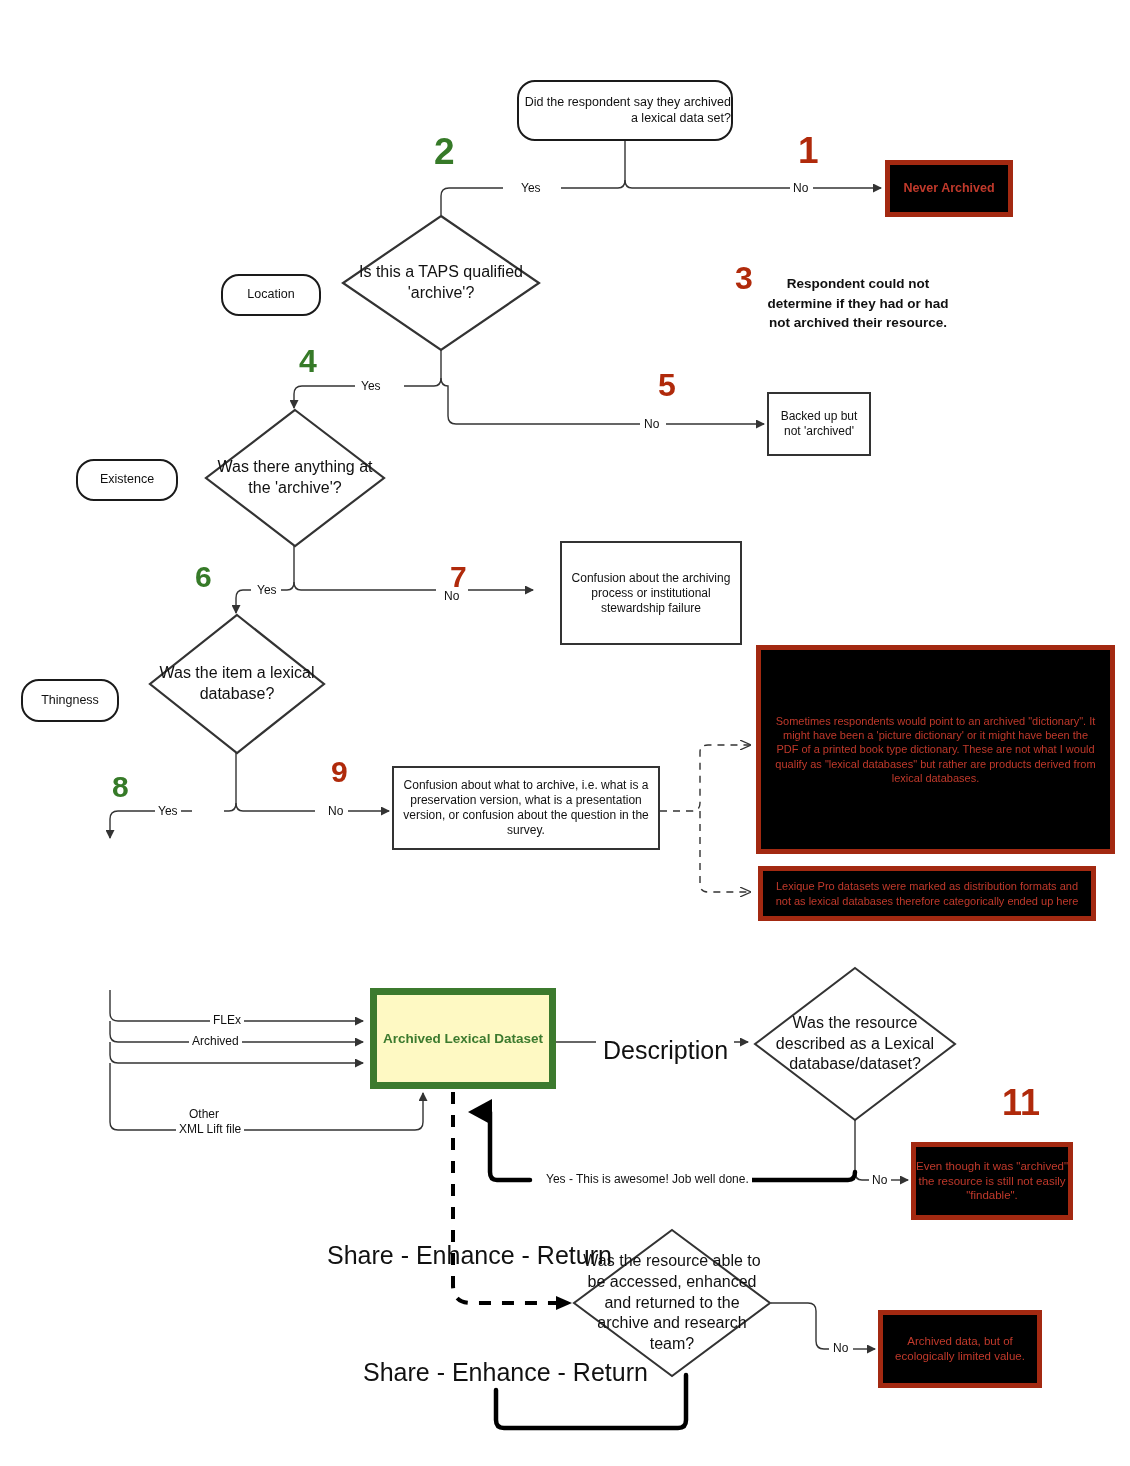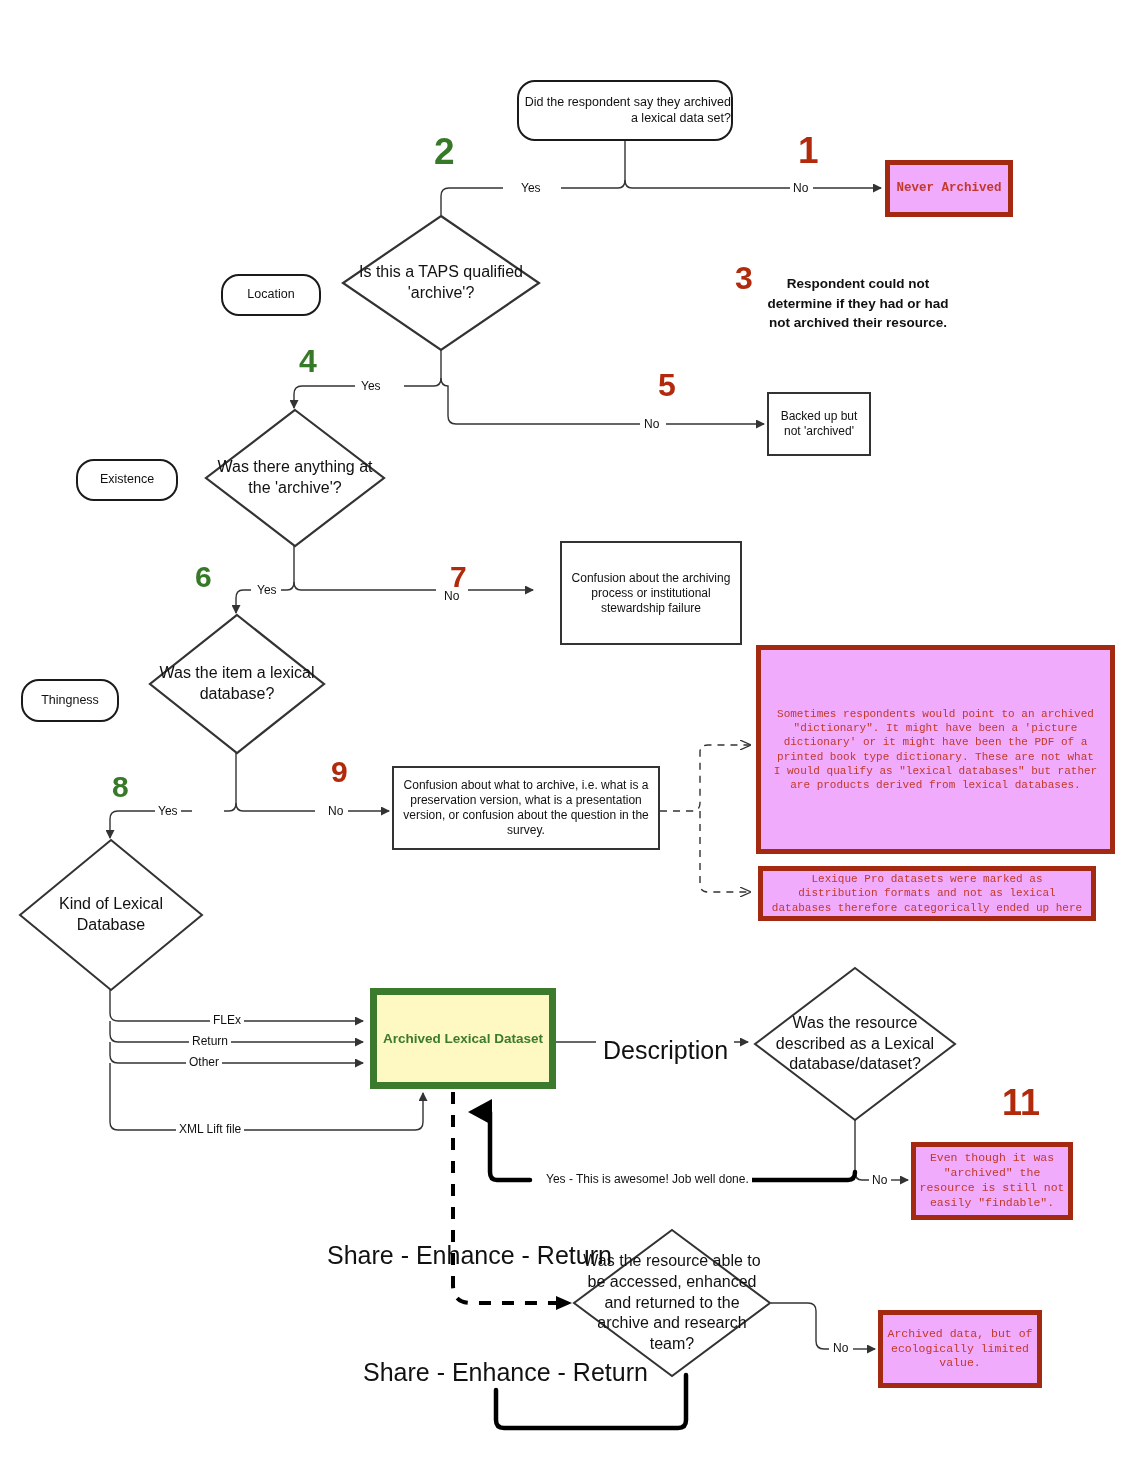"Never Archived" .redbox { background: #f0abfc -> #000000; font-family: Liberation Mono, monospace -> none }
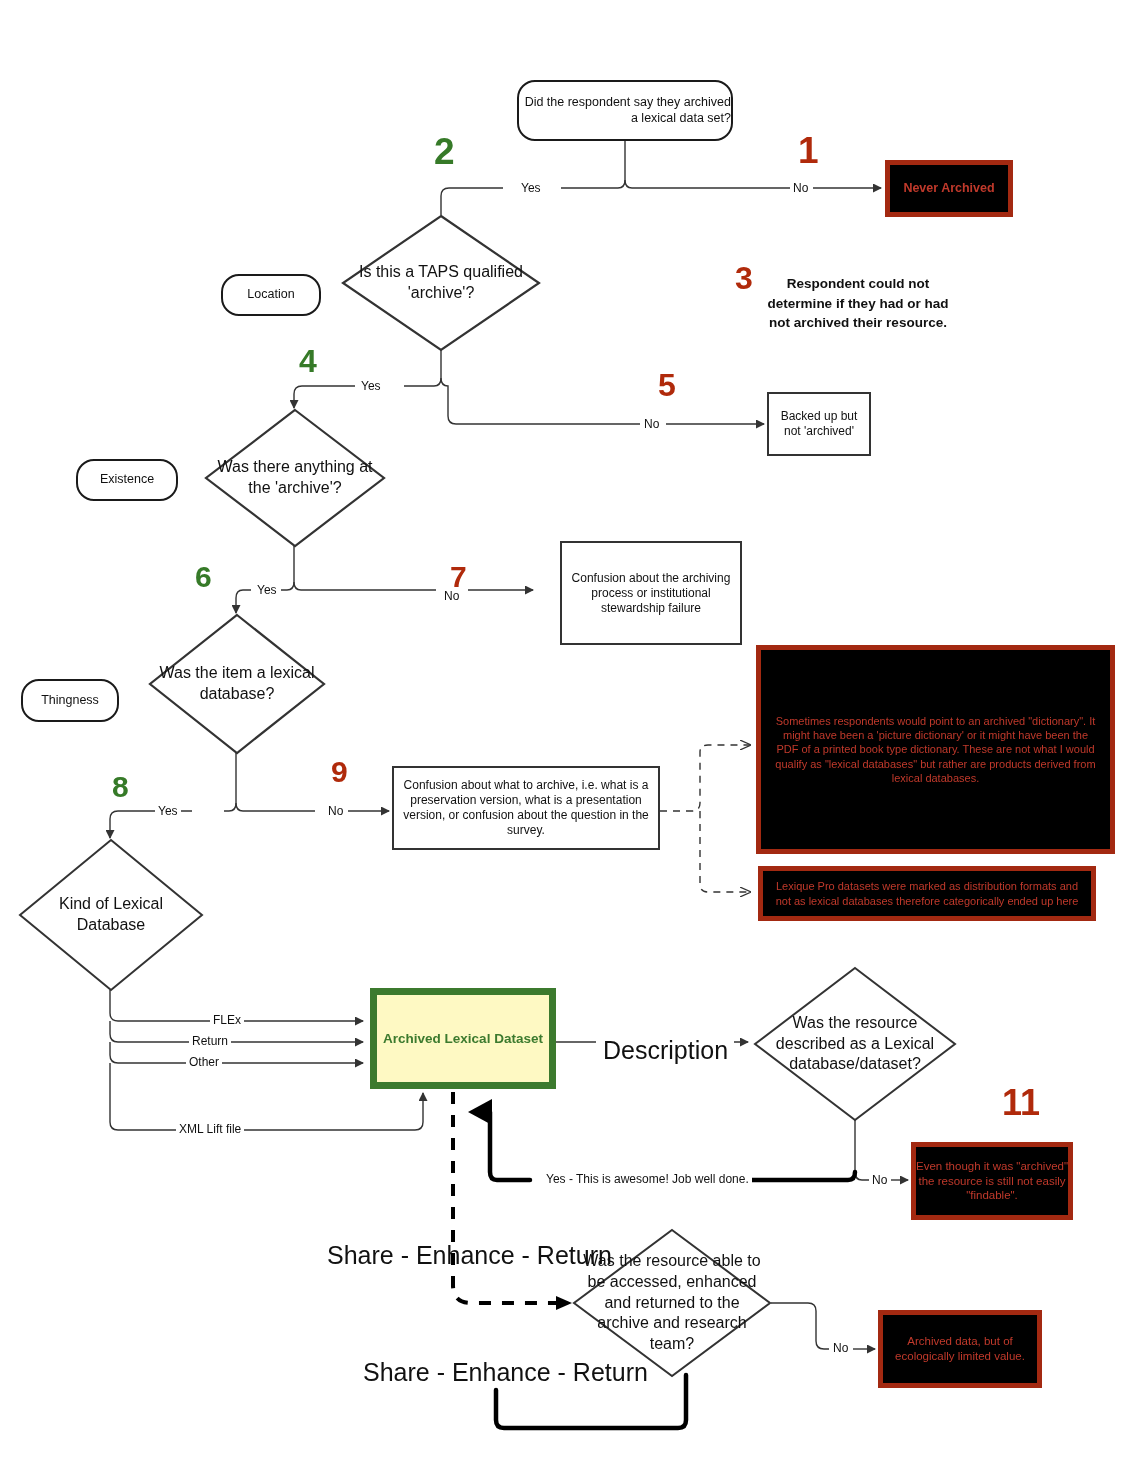"Kind of Lexical Database" div.node { html: <div> <svg> <polygon></polygon> </svg> <div>Kind of Lexical Database</div> </div> -> none }
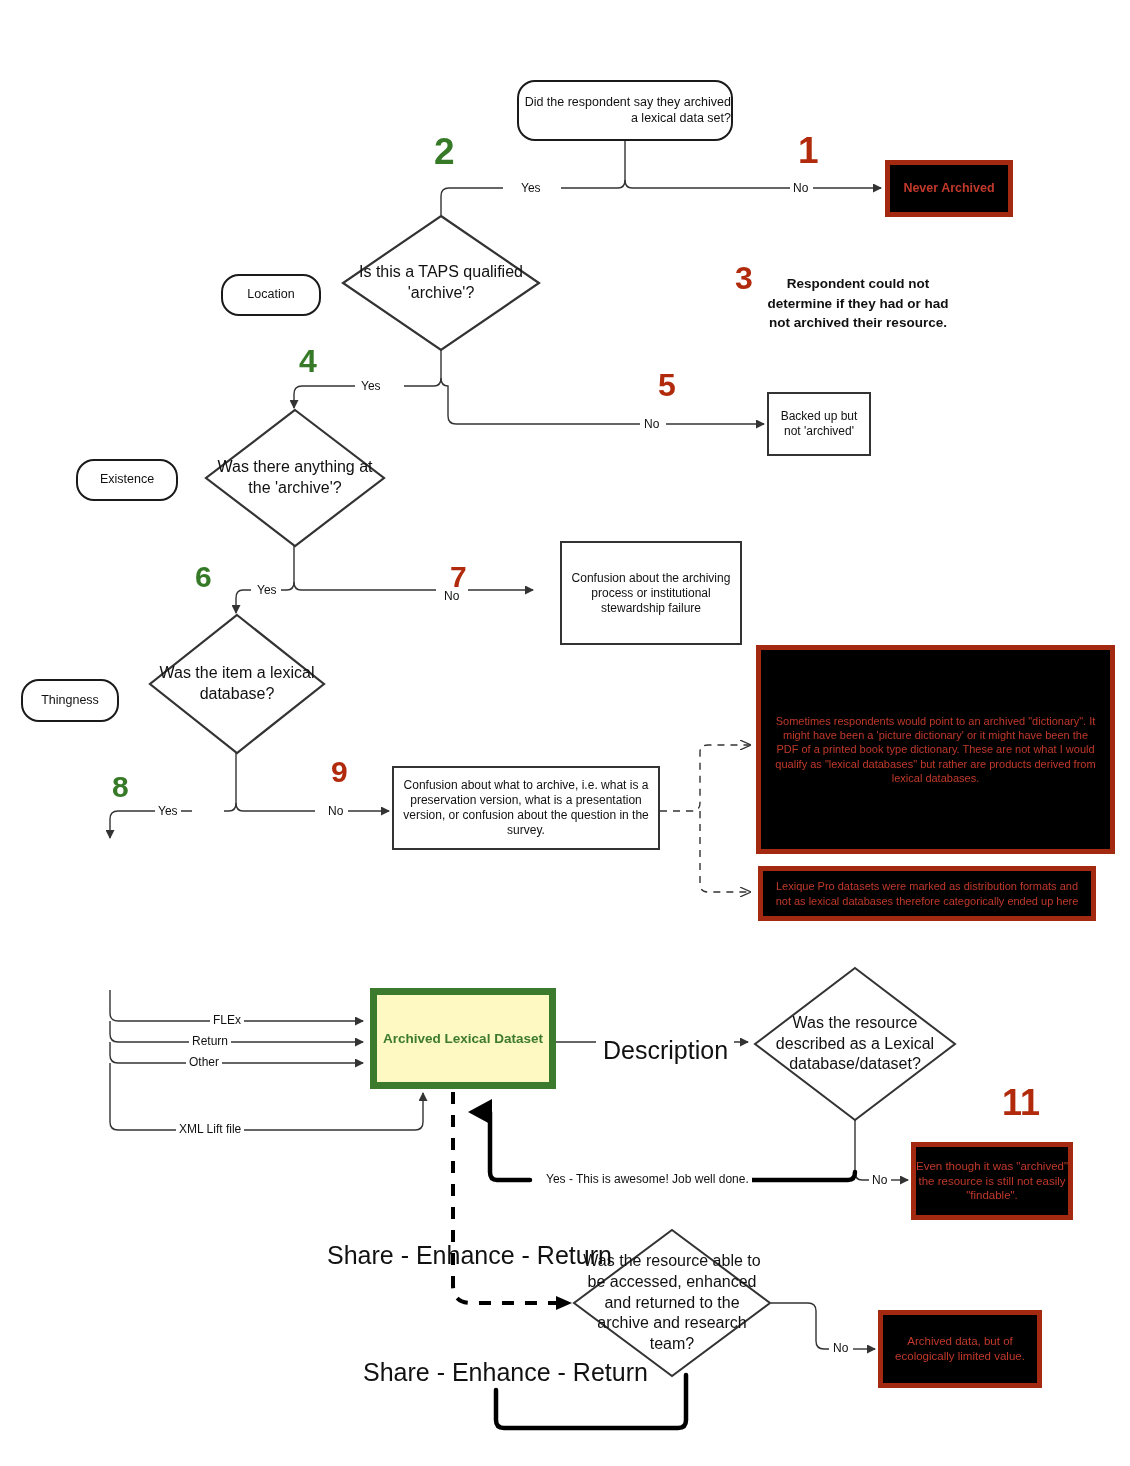"Return" div.lbl { text: Return -> Archived }
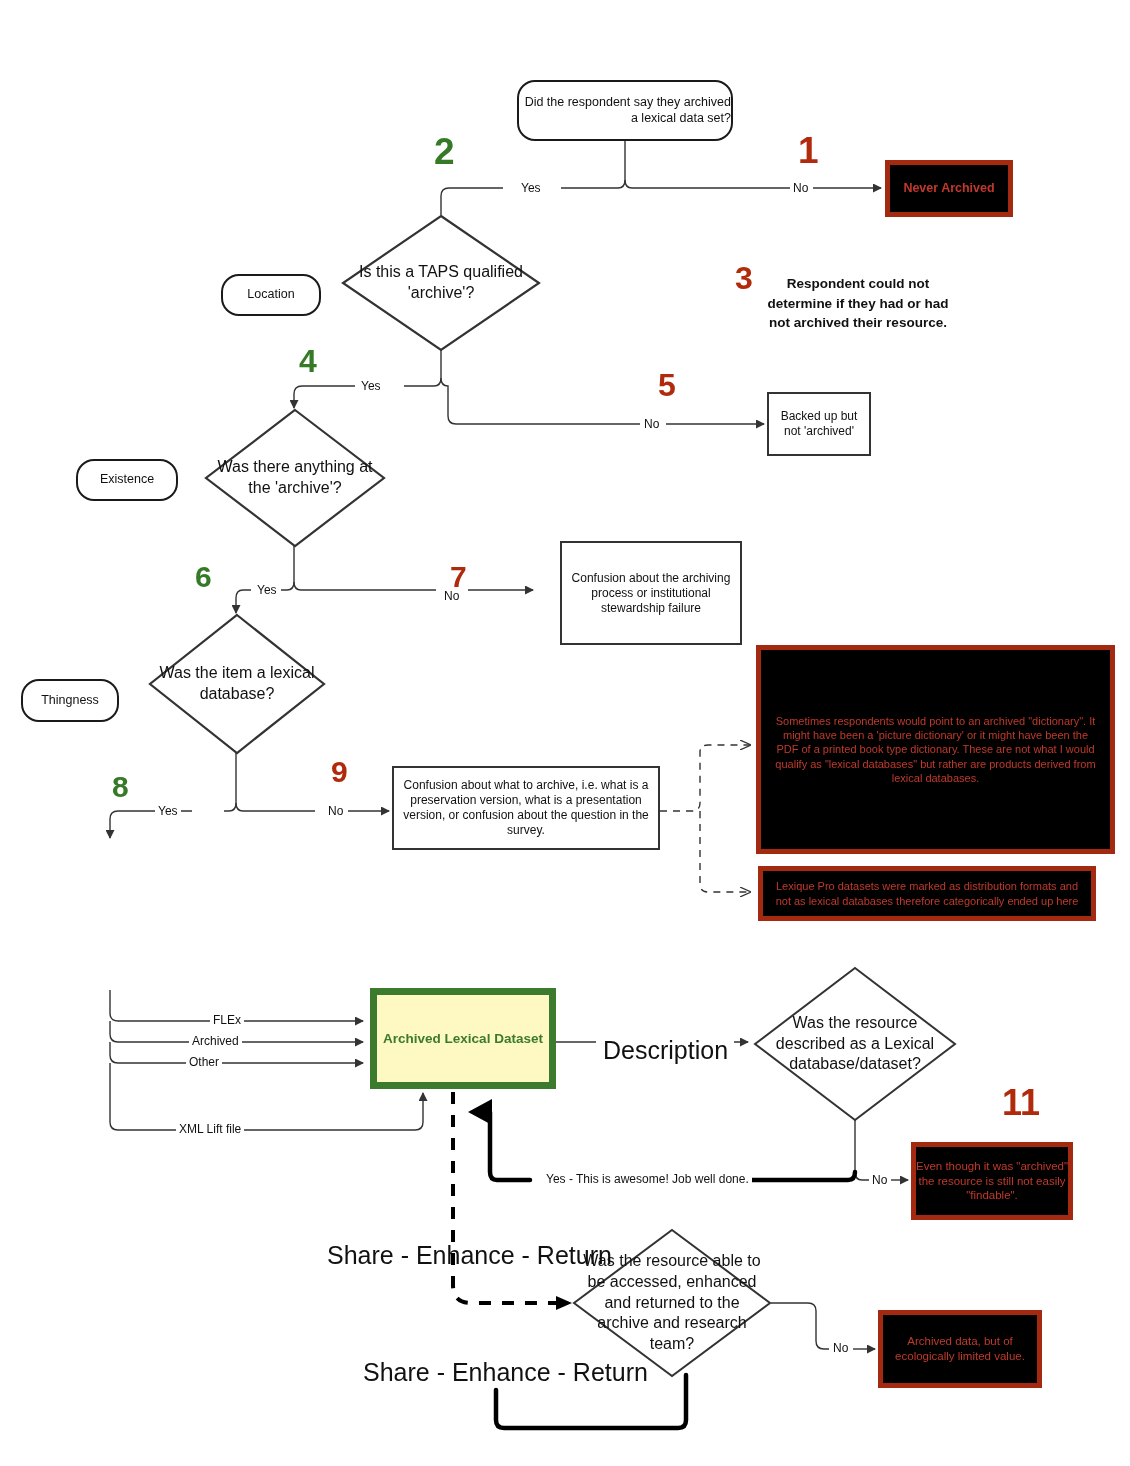"Other" div.lbl { top: 1056px -> 1108px }
